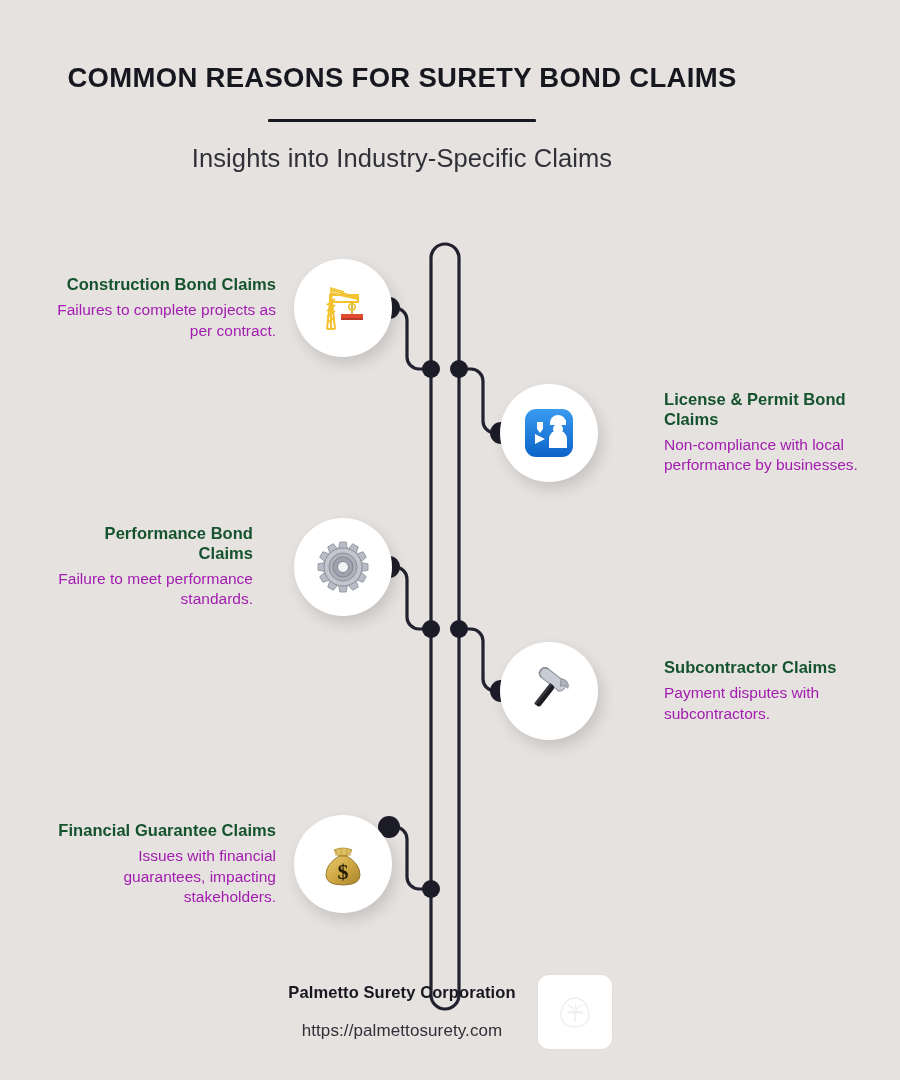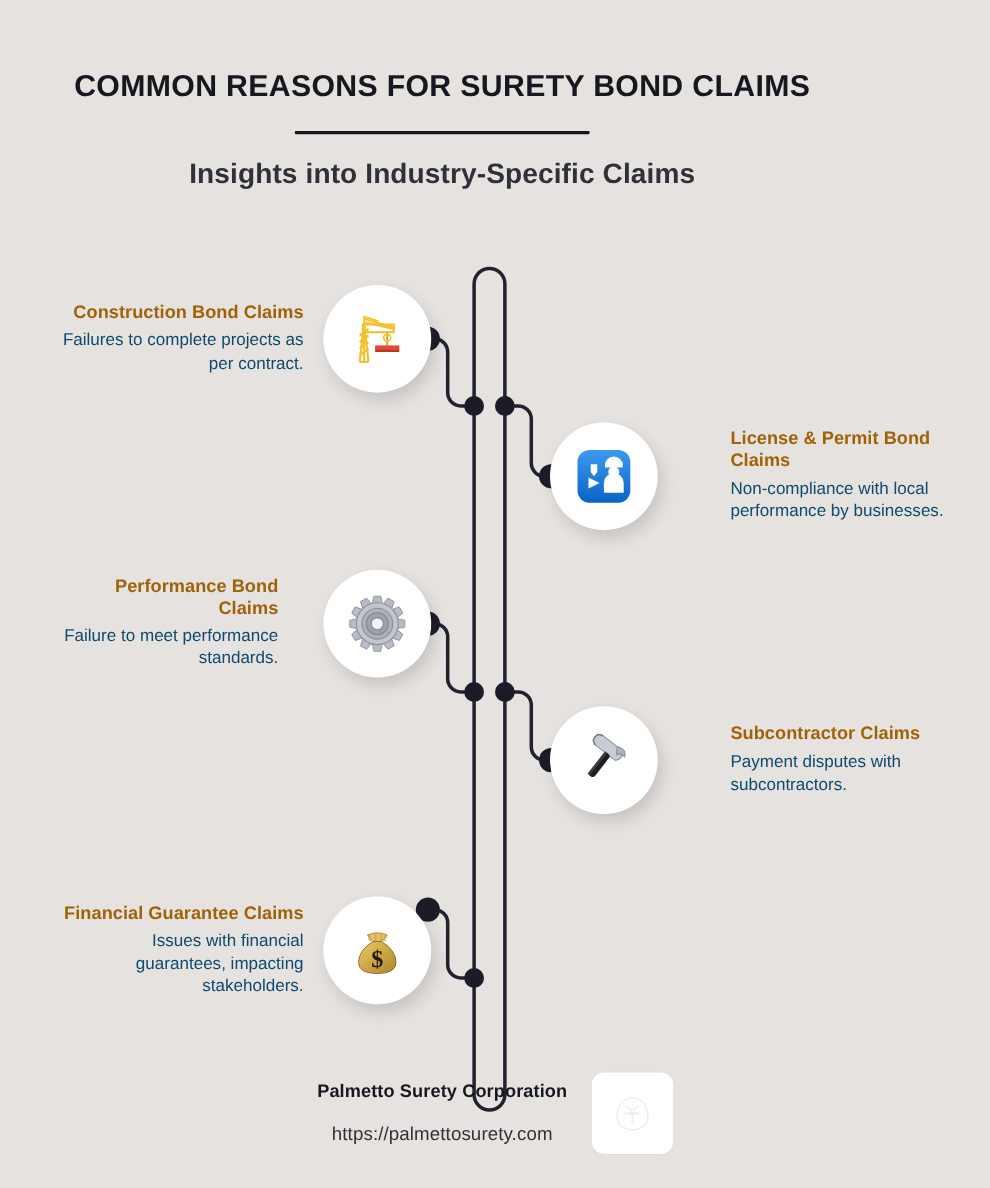"Insights into Industry-Specific Claims" .subtitle { font-weight: 700 -> 400 }
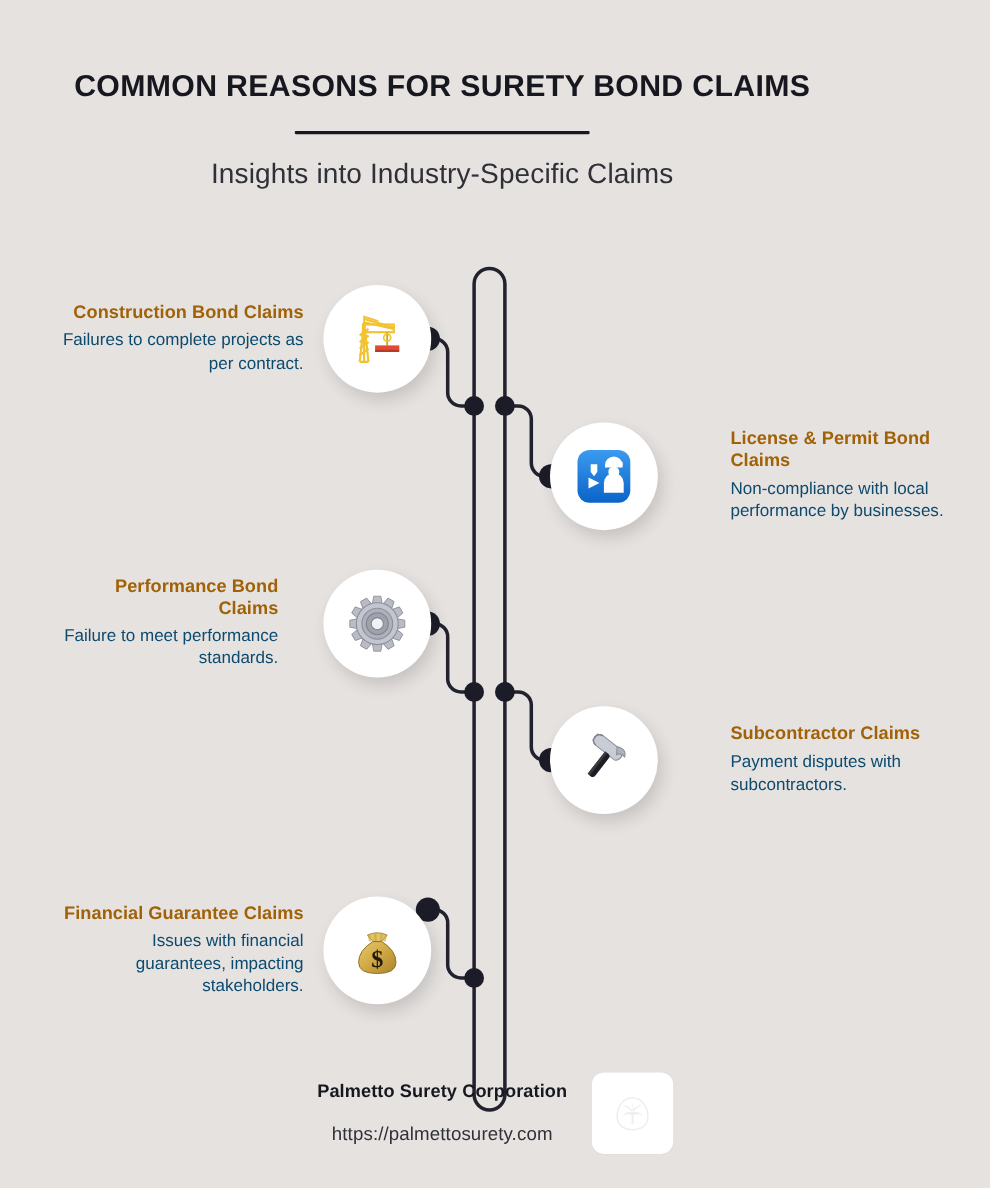"Construction Bond Claims" .item-title { color: #a16207 -> #14532d }
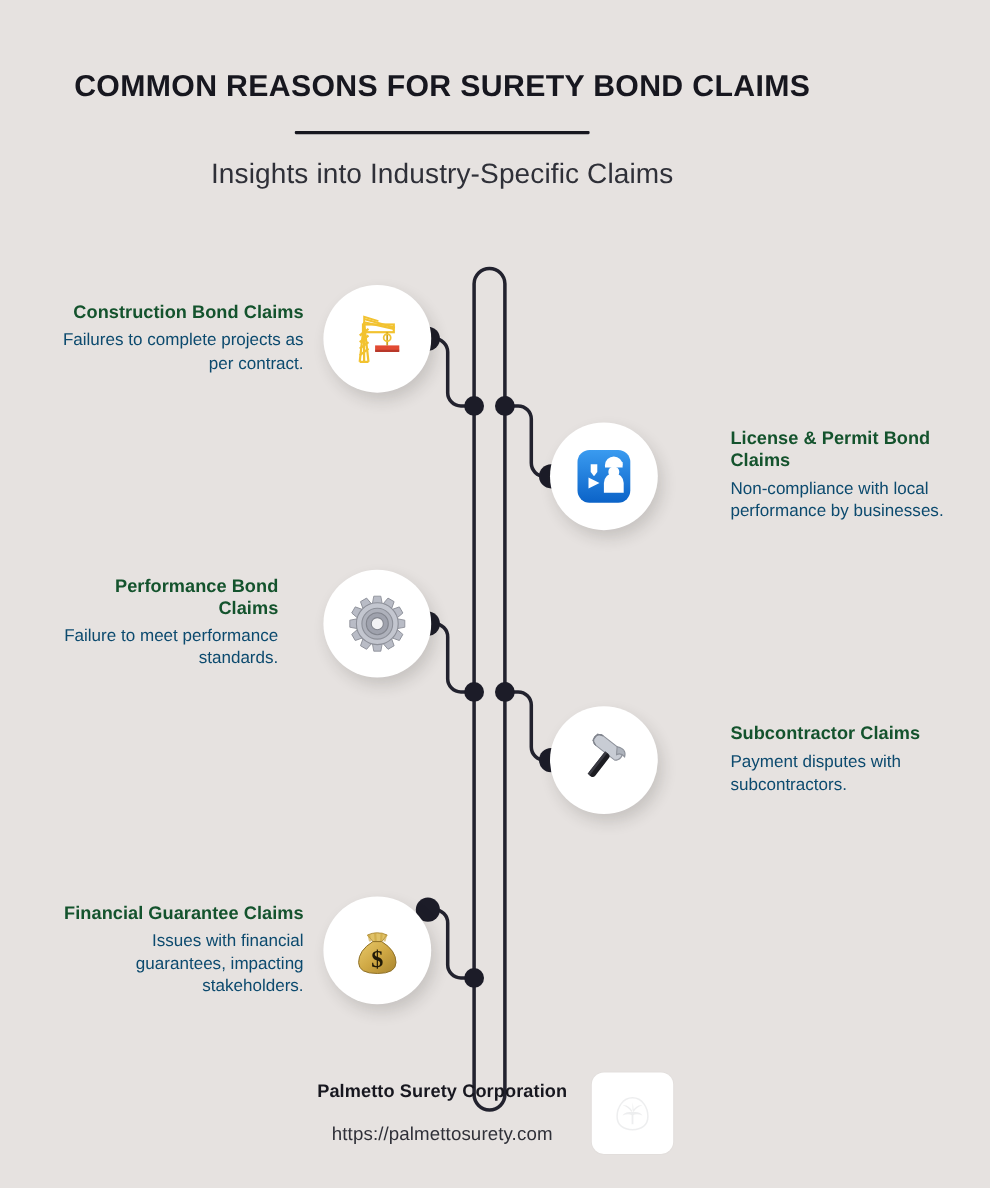"Failures to complete projects as" .item-desc { color: #0c4a6e -> #a21caf }
